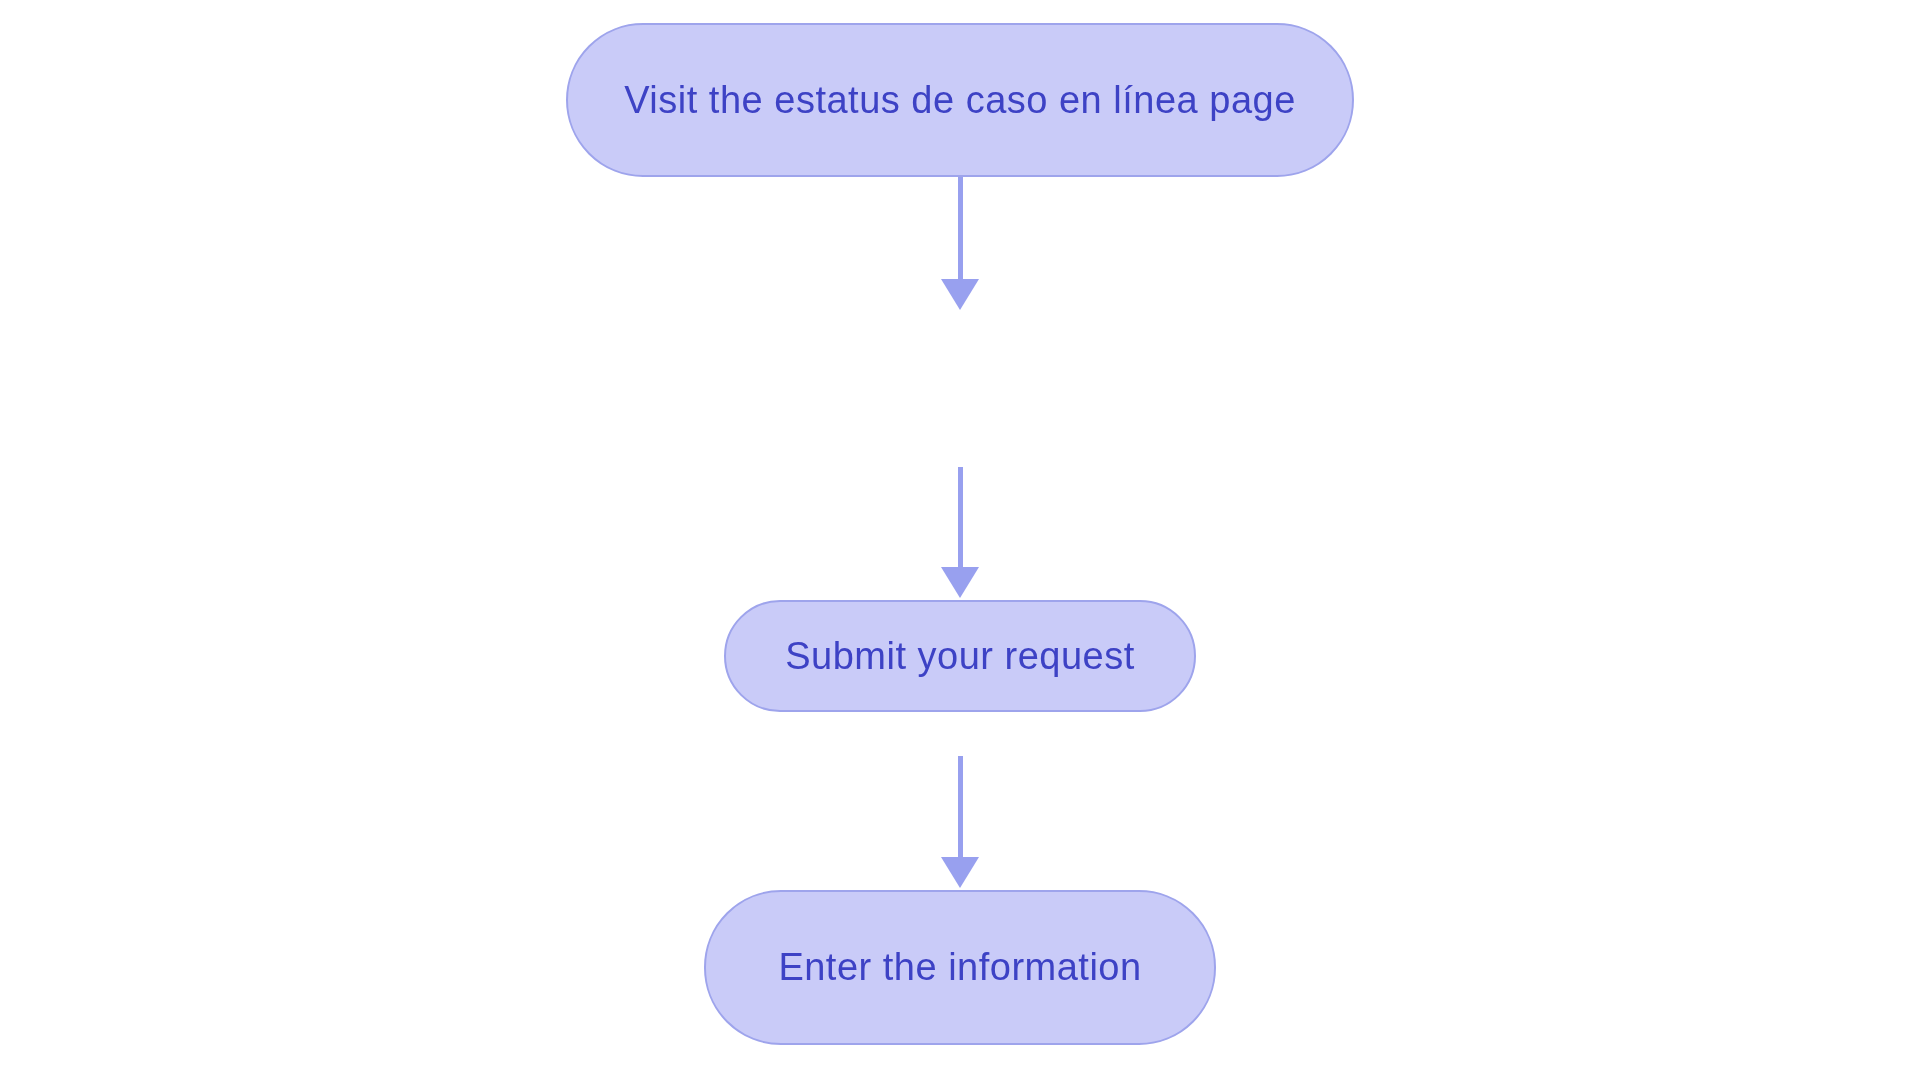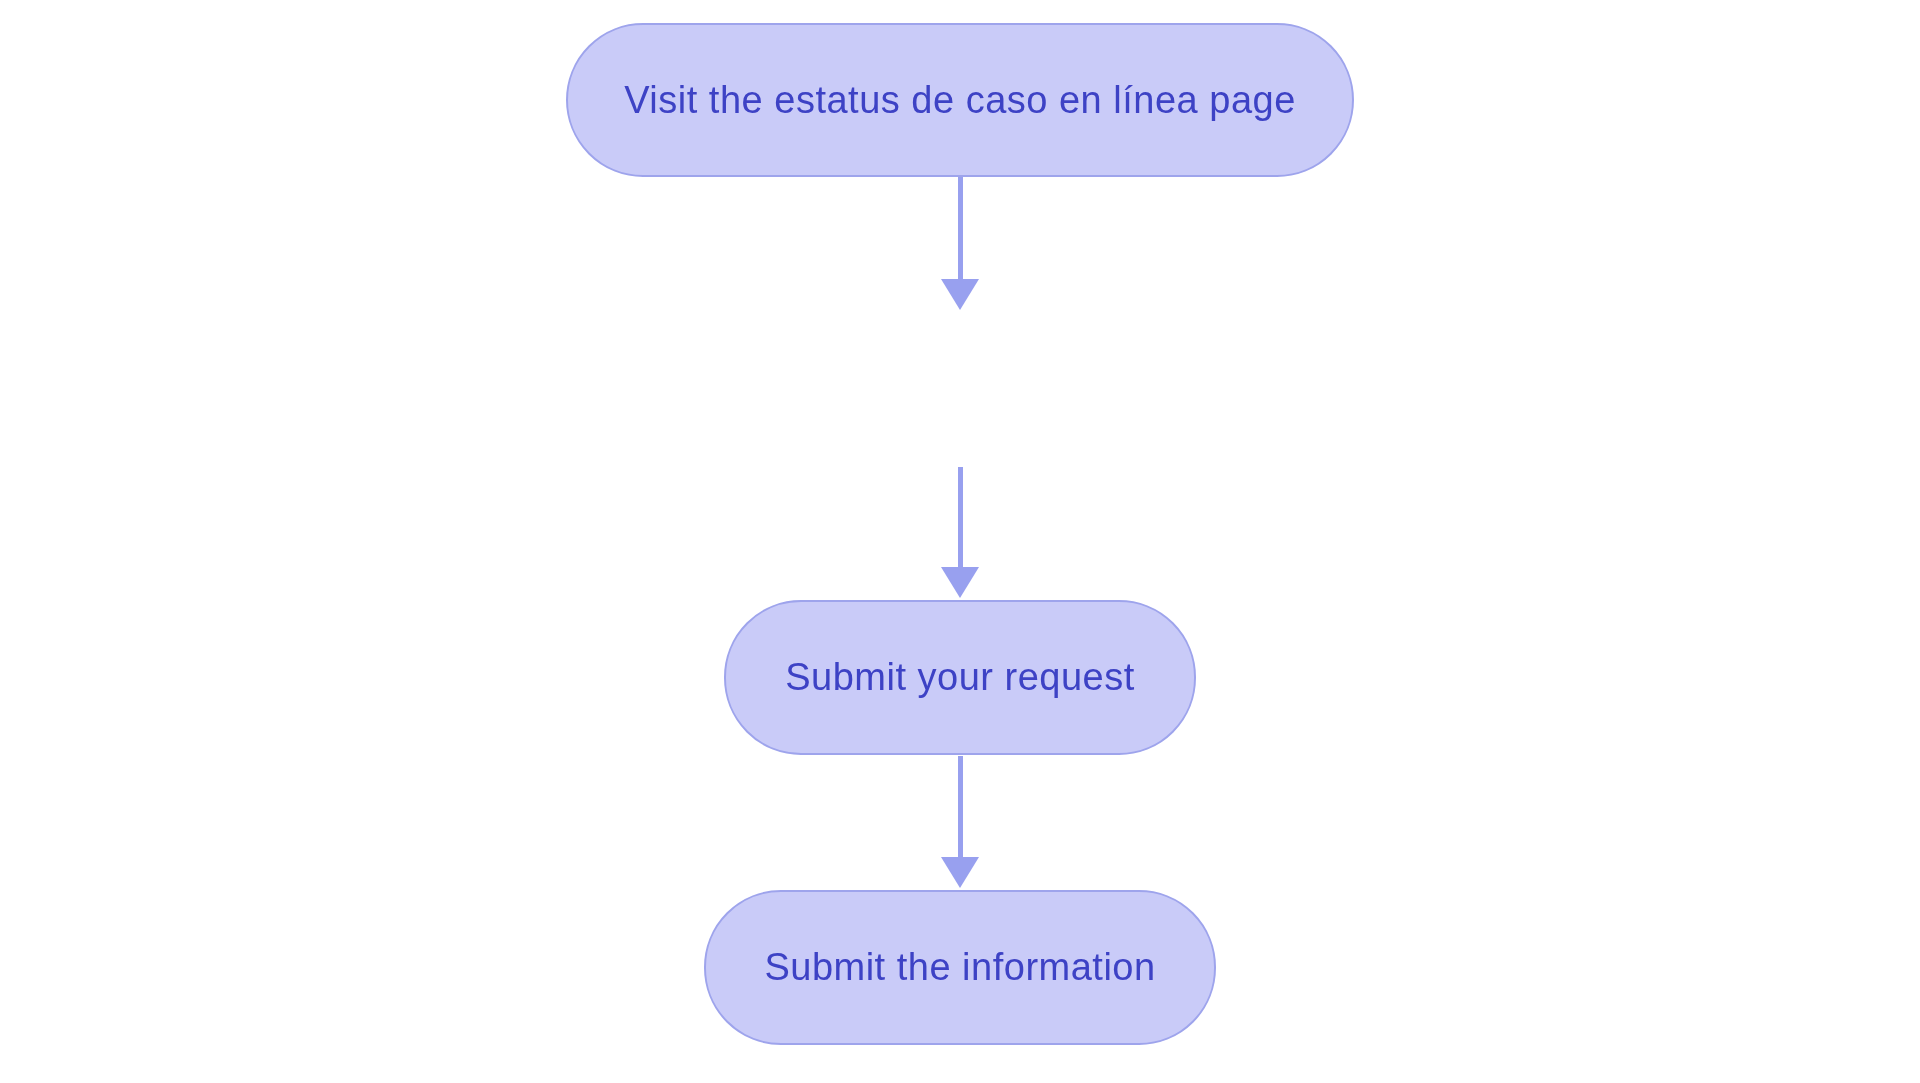"Submit your request" .node-3 { height: 155px -> 112px }
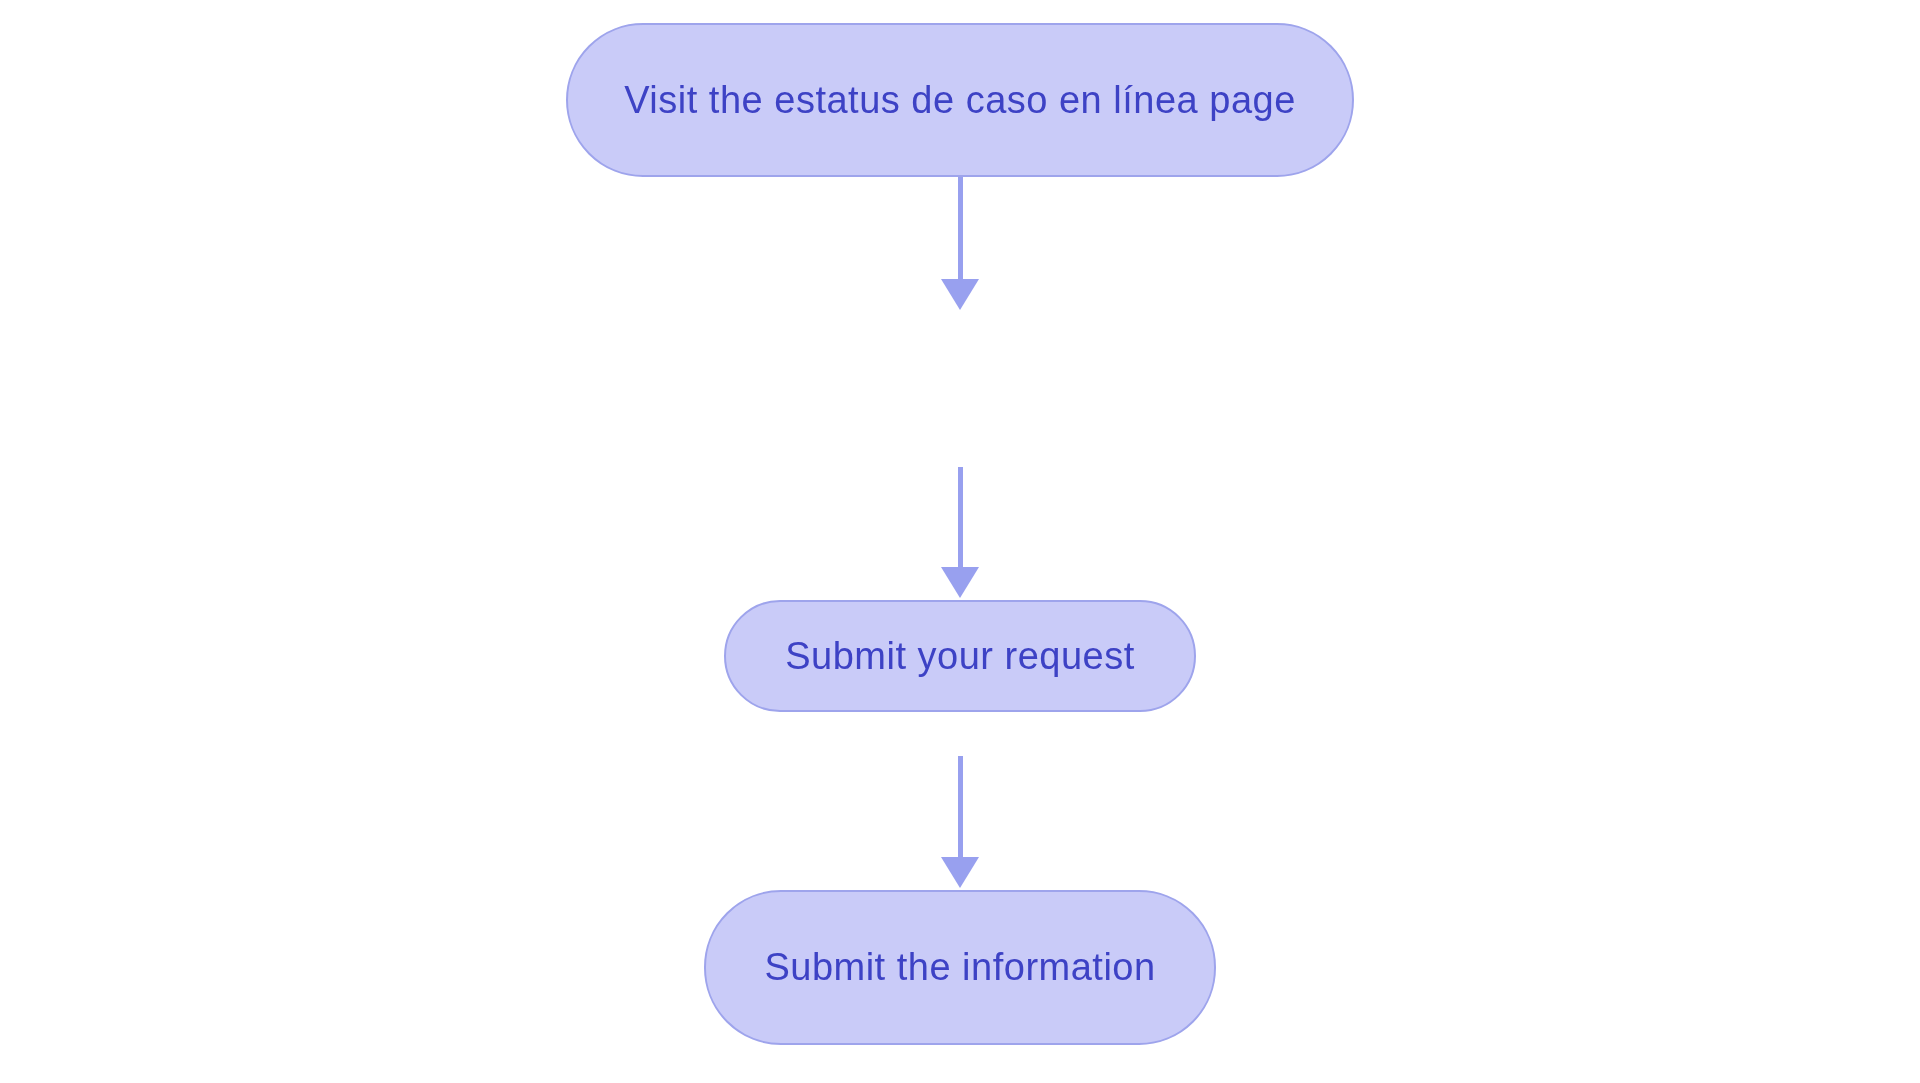"Submit the information" span { text: Submit -> Enter }
